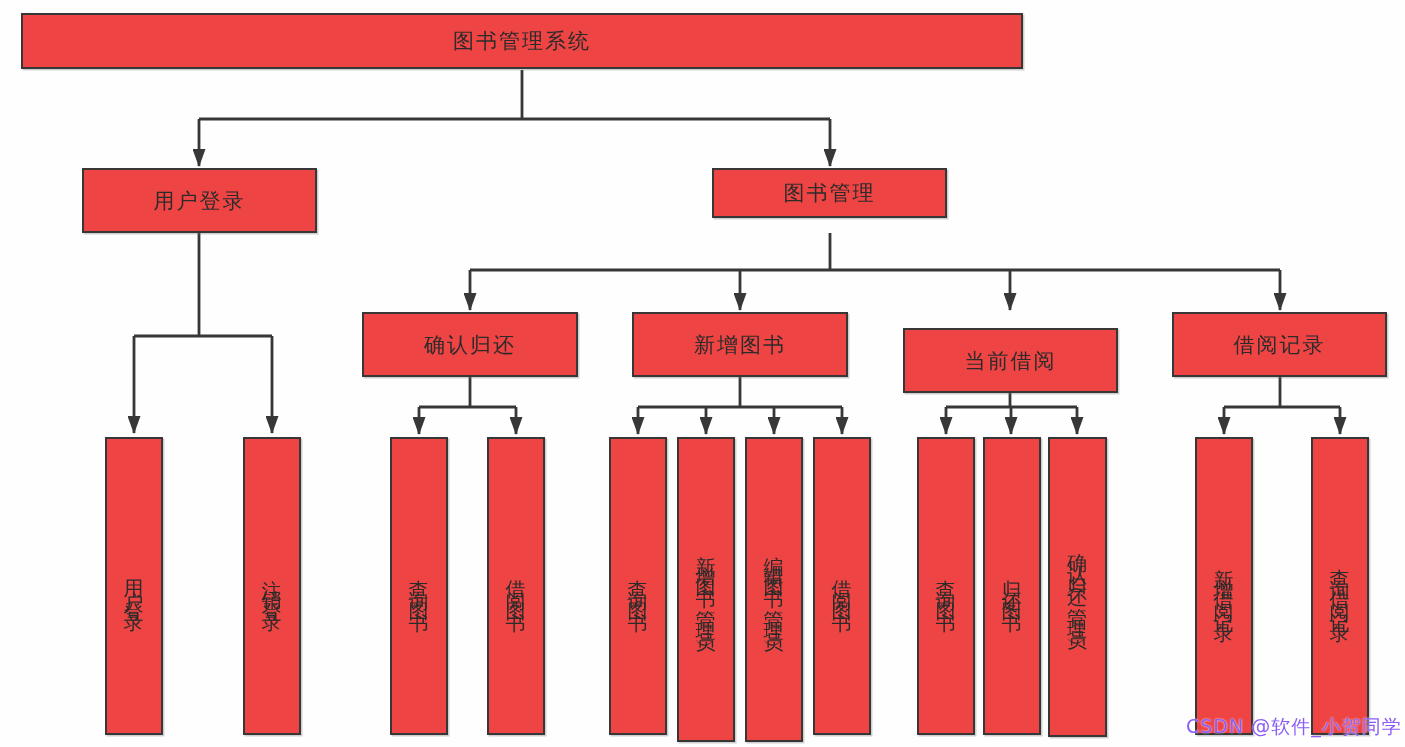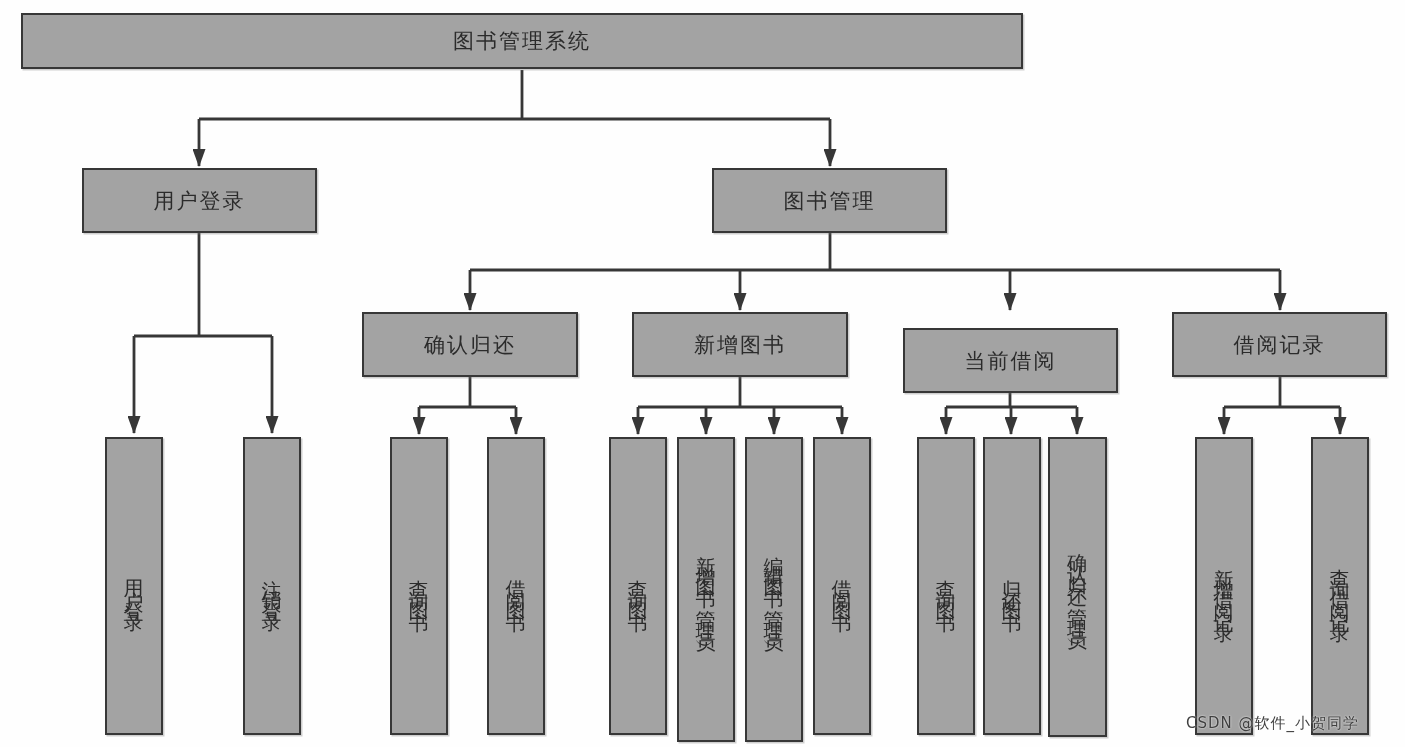"图书管理系统" .node { background: #a3a3a3 -> #ef4444 }
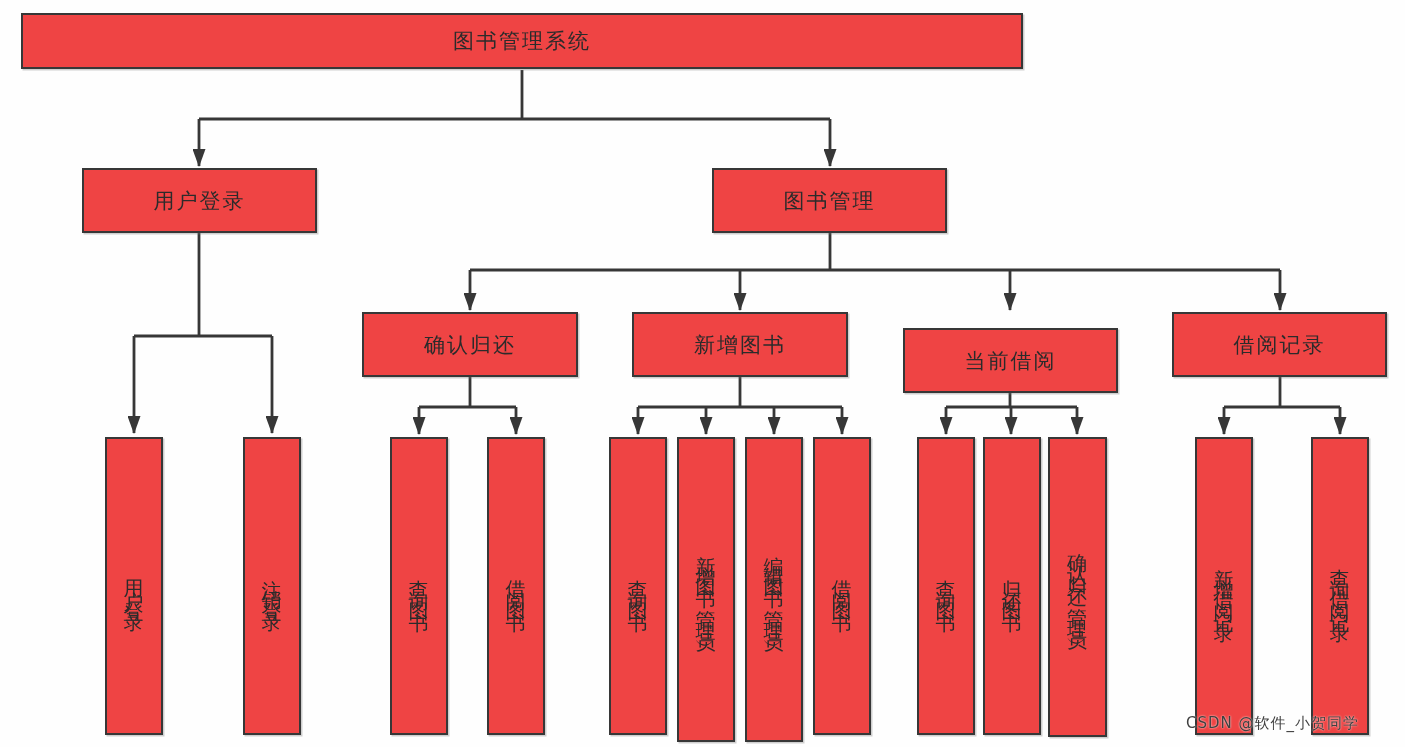"图书管理" div.node { height: 65px -> 50px }
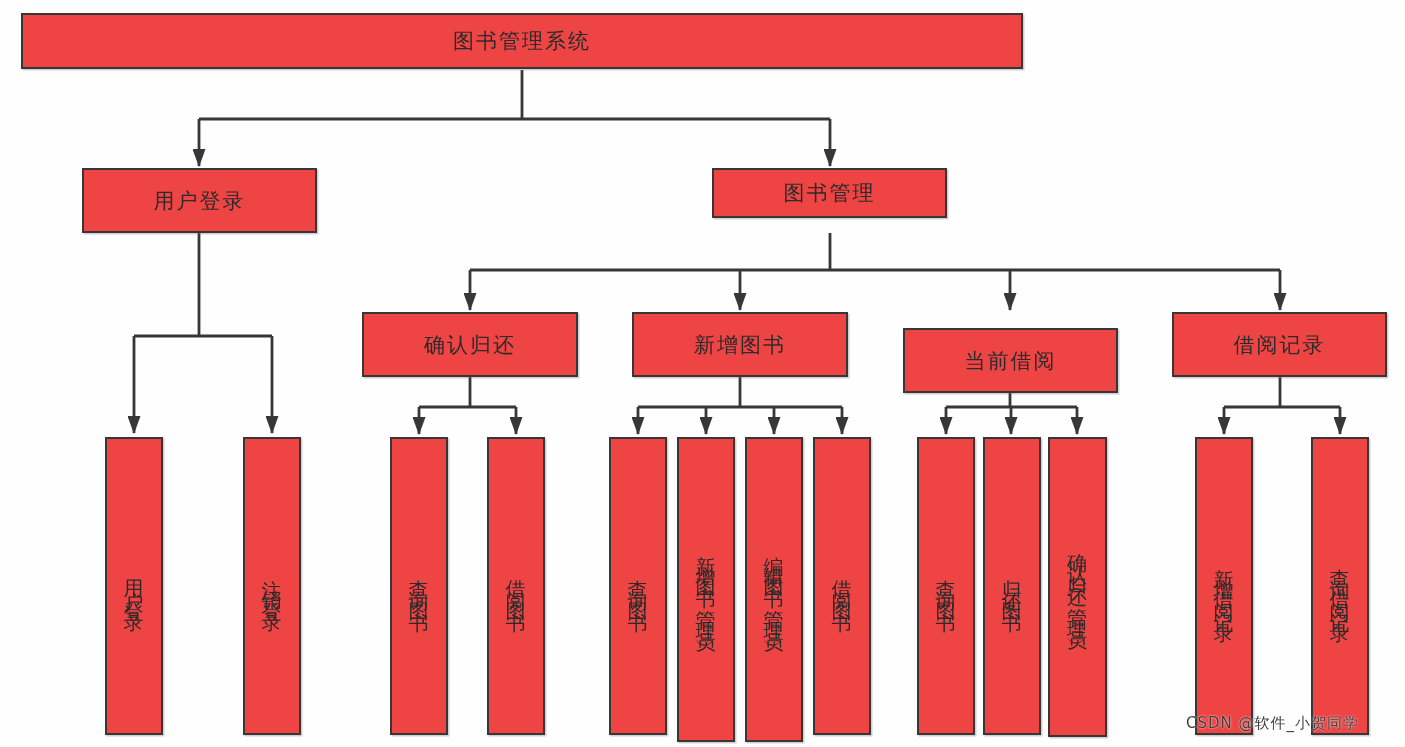"CSDN @软件_小贺同学" .watermark { color: #404040 -> #8b5cf6; font-size: 15px -> 19px }
